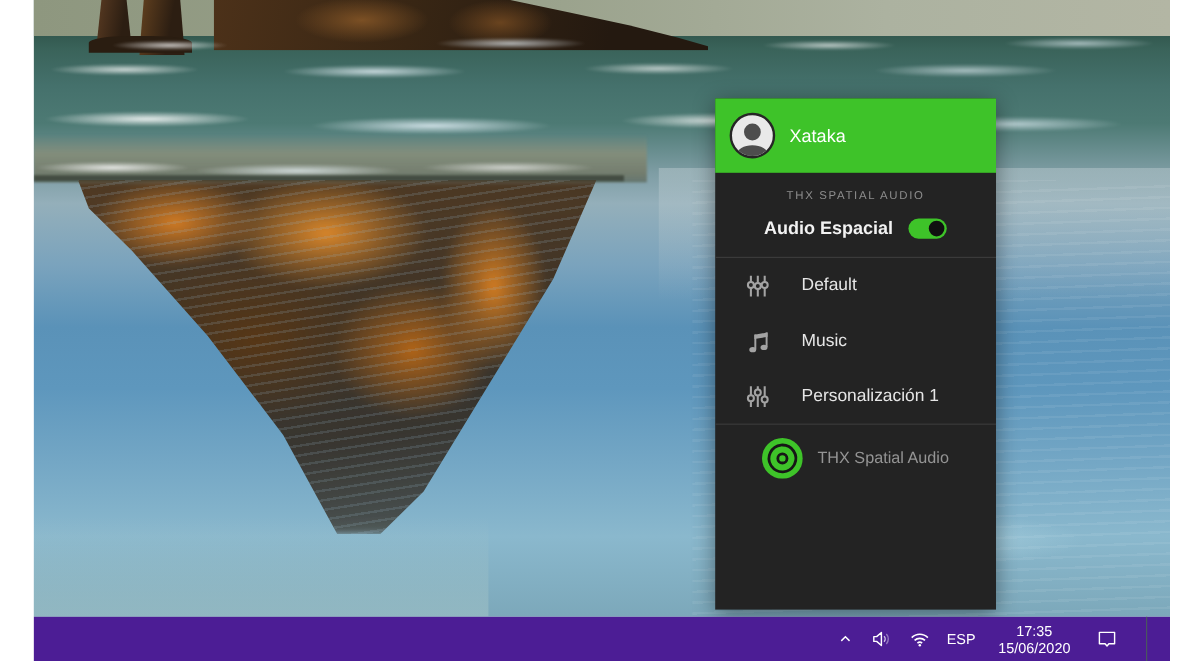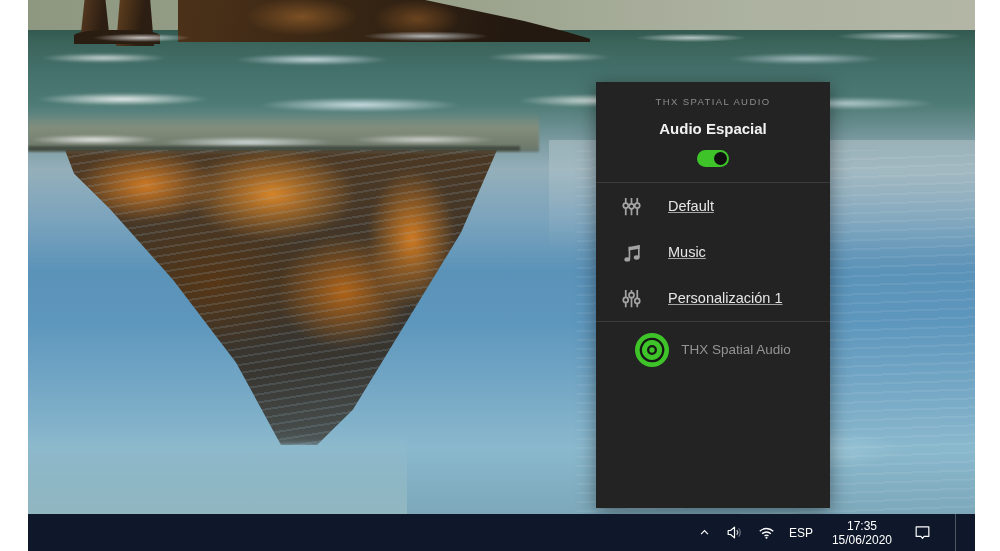"Xataka" div.panel-header { html: none -> <div> <div> <div></div> <div></div> </div> <div>Xataka</div> </div> }
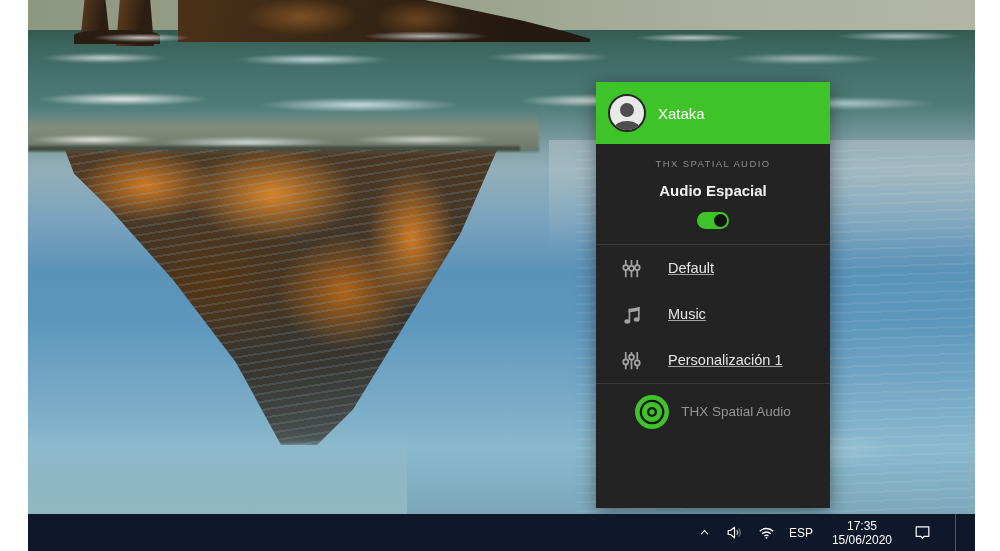"Audio Espacial" .toggle-row { flex-direction: column -> none }
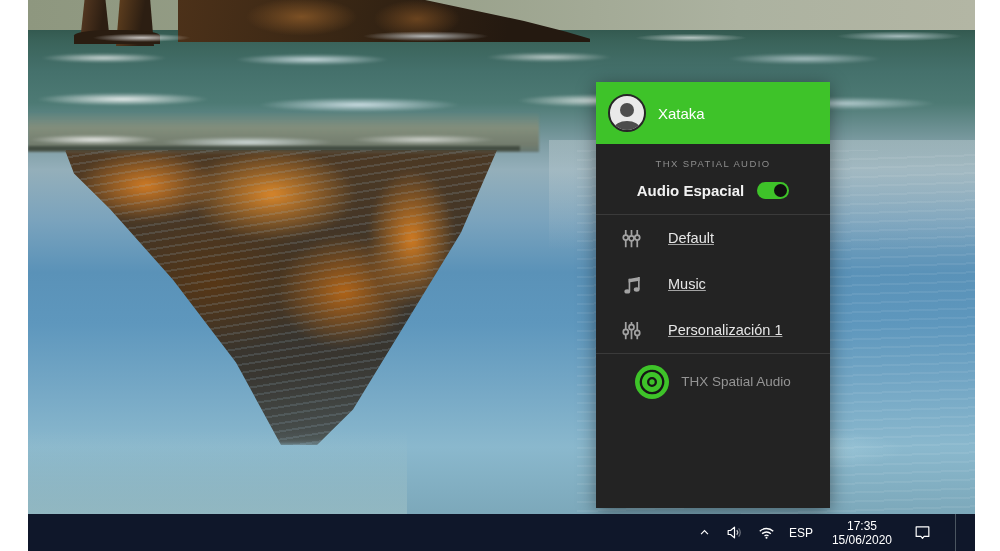"Default" .mode-row { text-decoration: underline -> none }
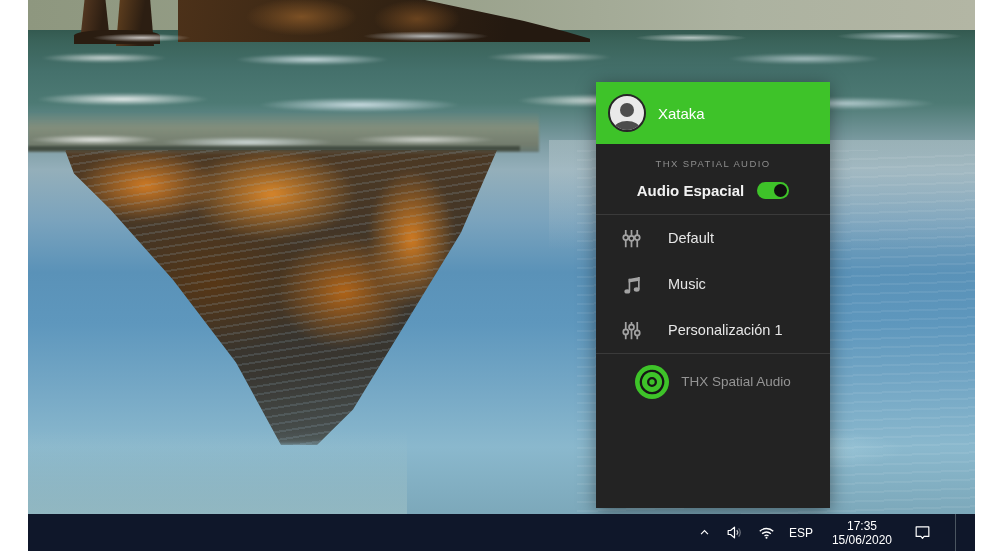"ESP" .taskbar { background: #0f172a -> #4c1d95 }
